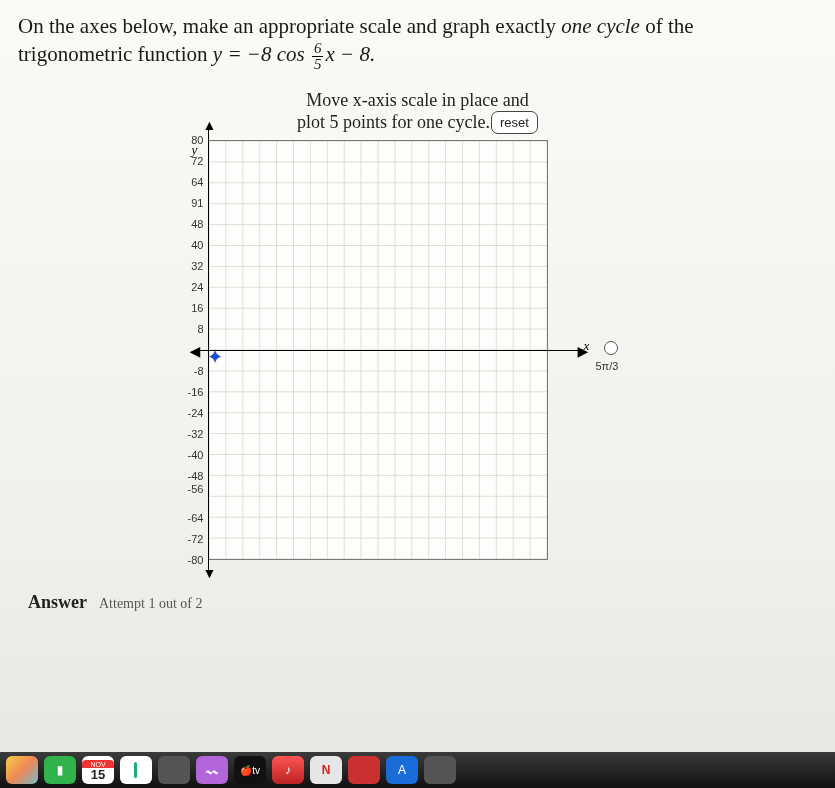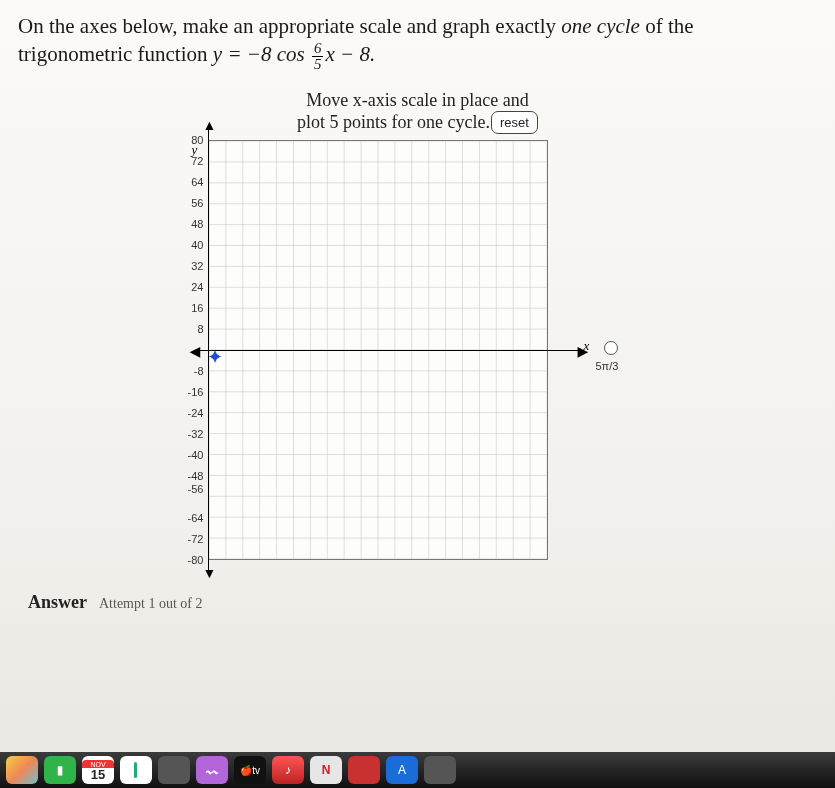"56" span { text: 56 -> 91 }
